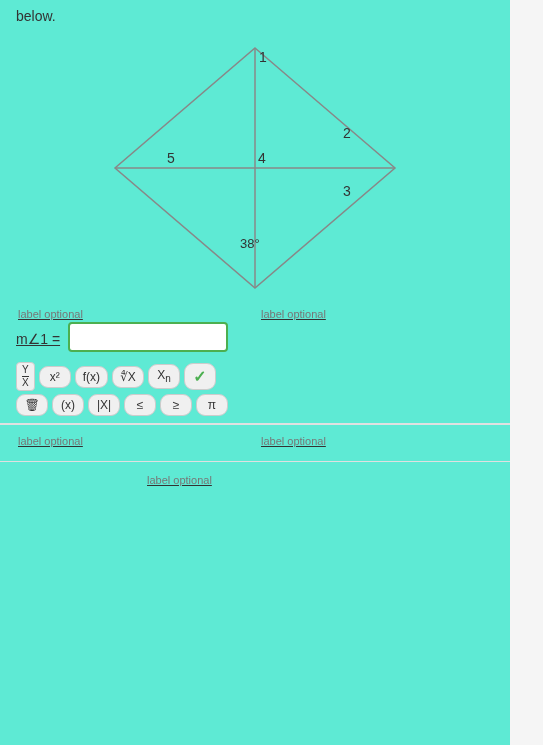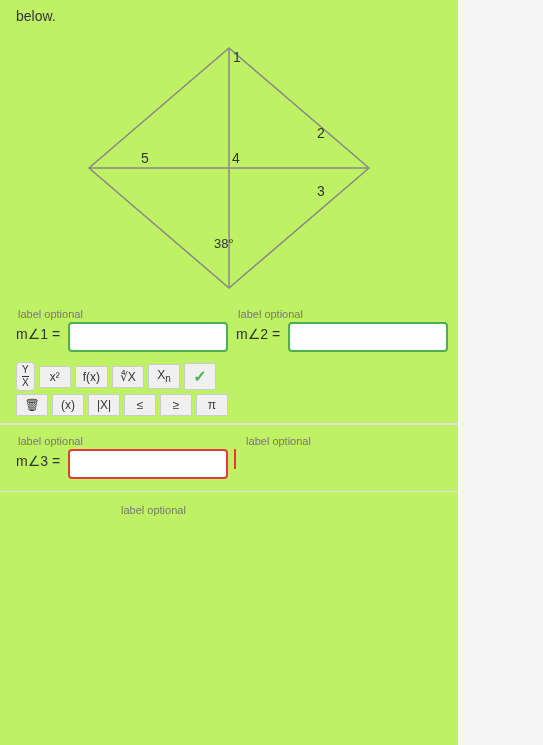"below." .page-container { background: #bef264 -> #5eead4; width: 458px -> 510px }
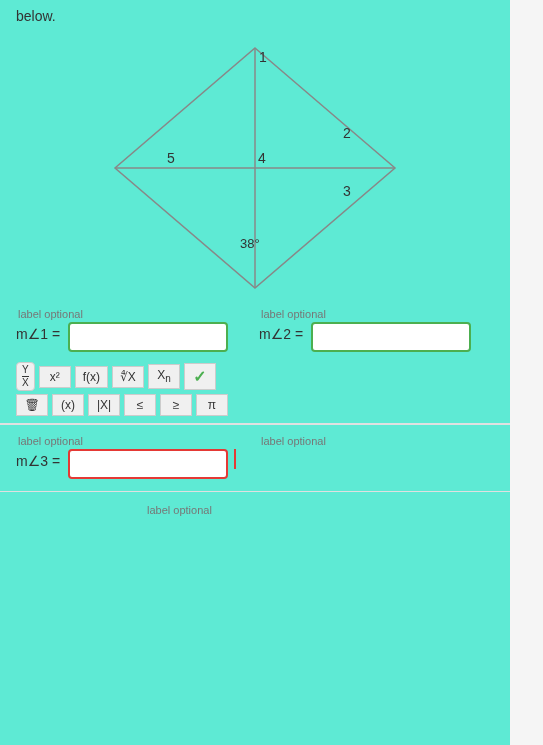"label optional" .input-row { text-decoration: none -> underline }
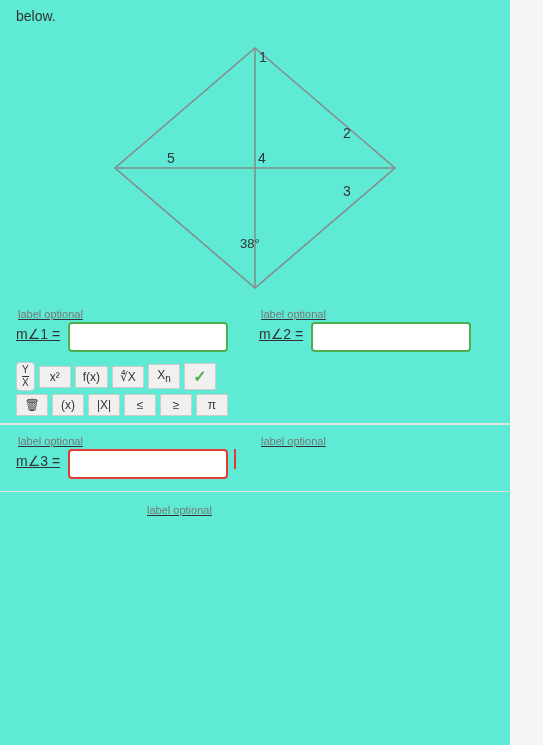"m∠1 =" .input-row-item { align-items: flex-start -> center }
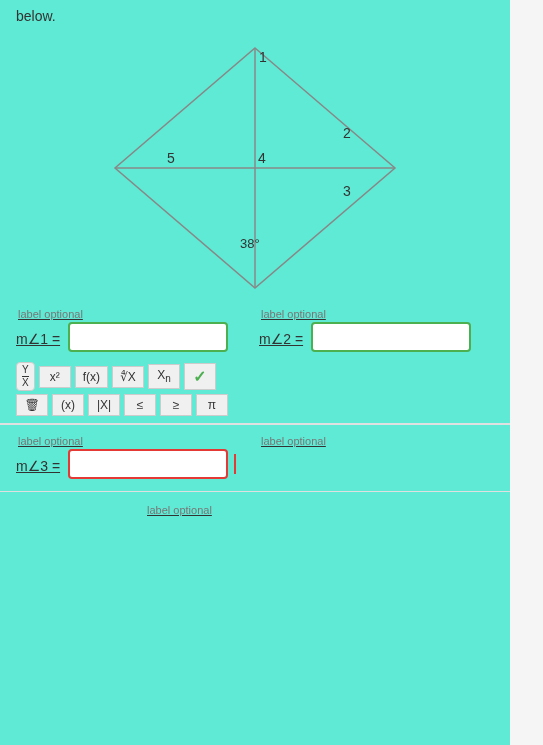"m∠2 =" div.input-row-item { html: <div> <span>m∠2 =</span> <input> </div> -> none }
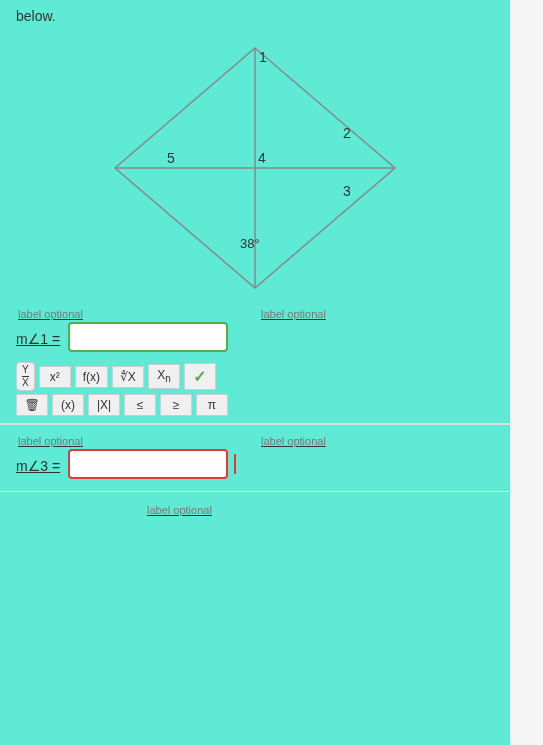"x²" .tb-btn { border-radius: 0 -> 9px }
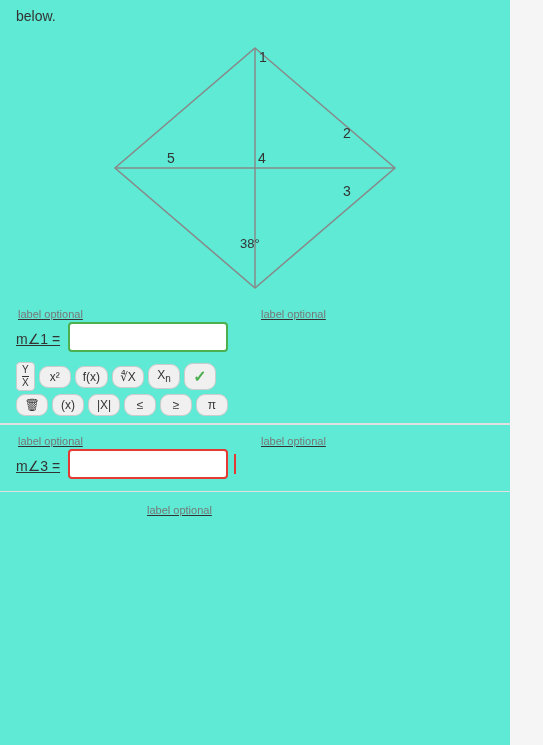"m∠3 =" div.input-row-item { html: <div> <span>m∠3 =</span> <input> <span></span> </div> -> none }
